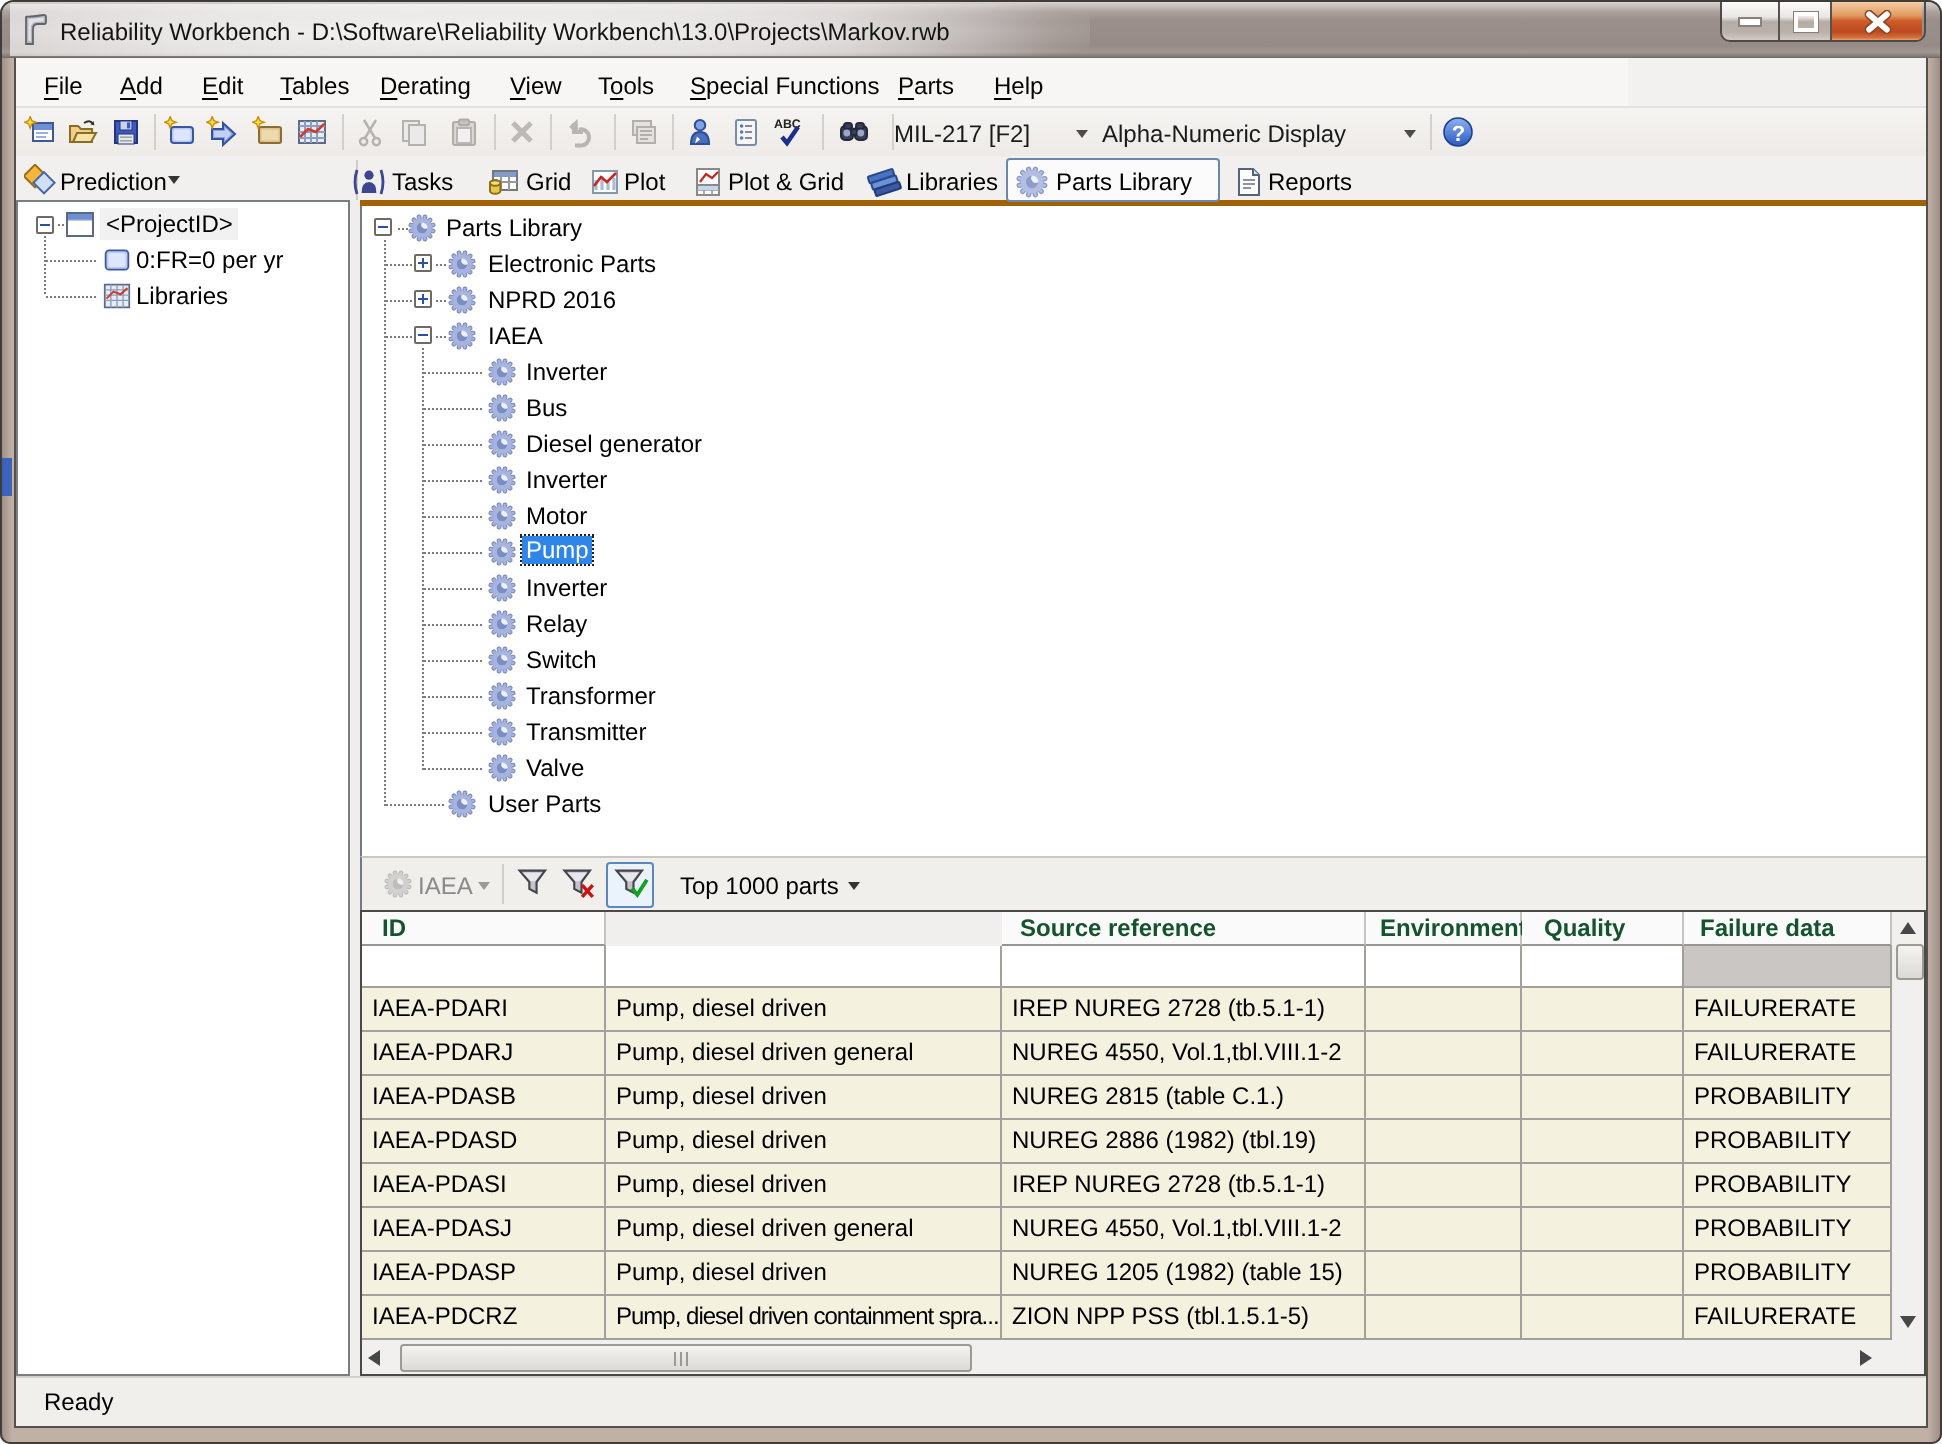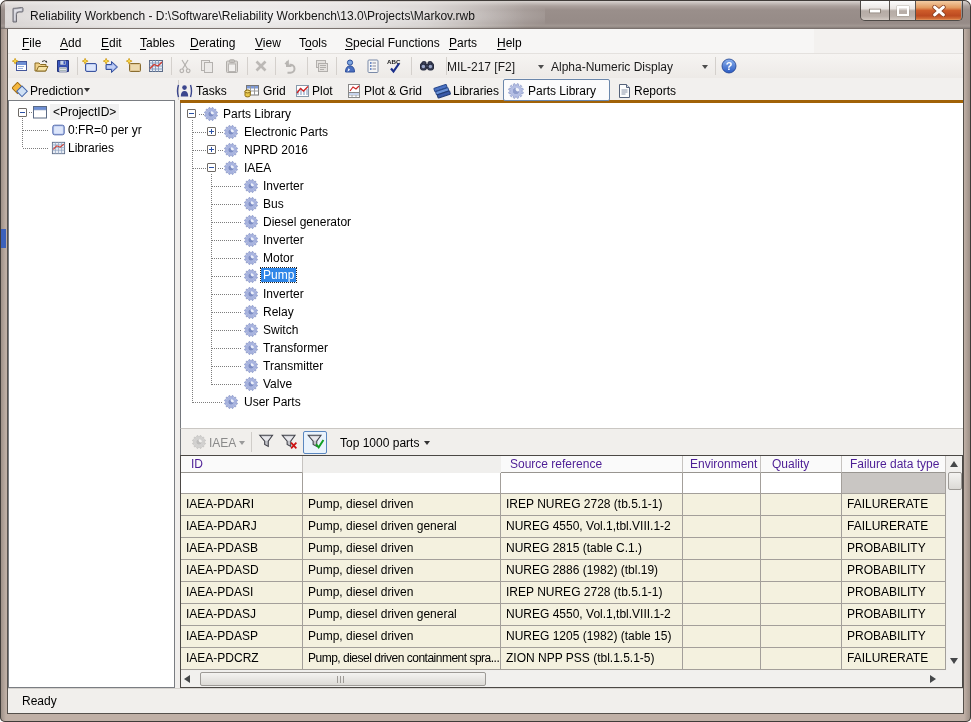"ID" .th { color: #4c1d95 -> #14532d; font-weight: none -> bold }
